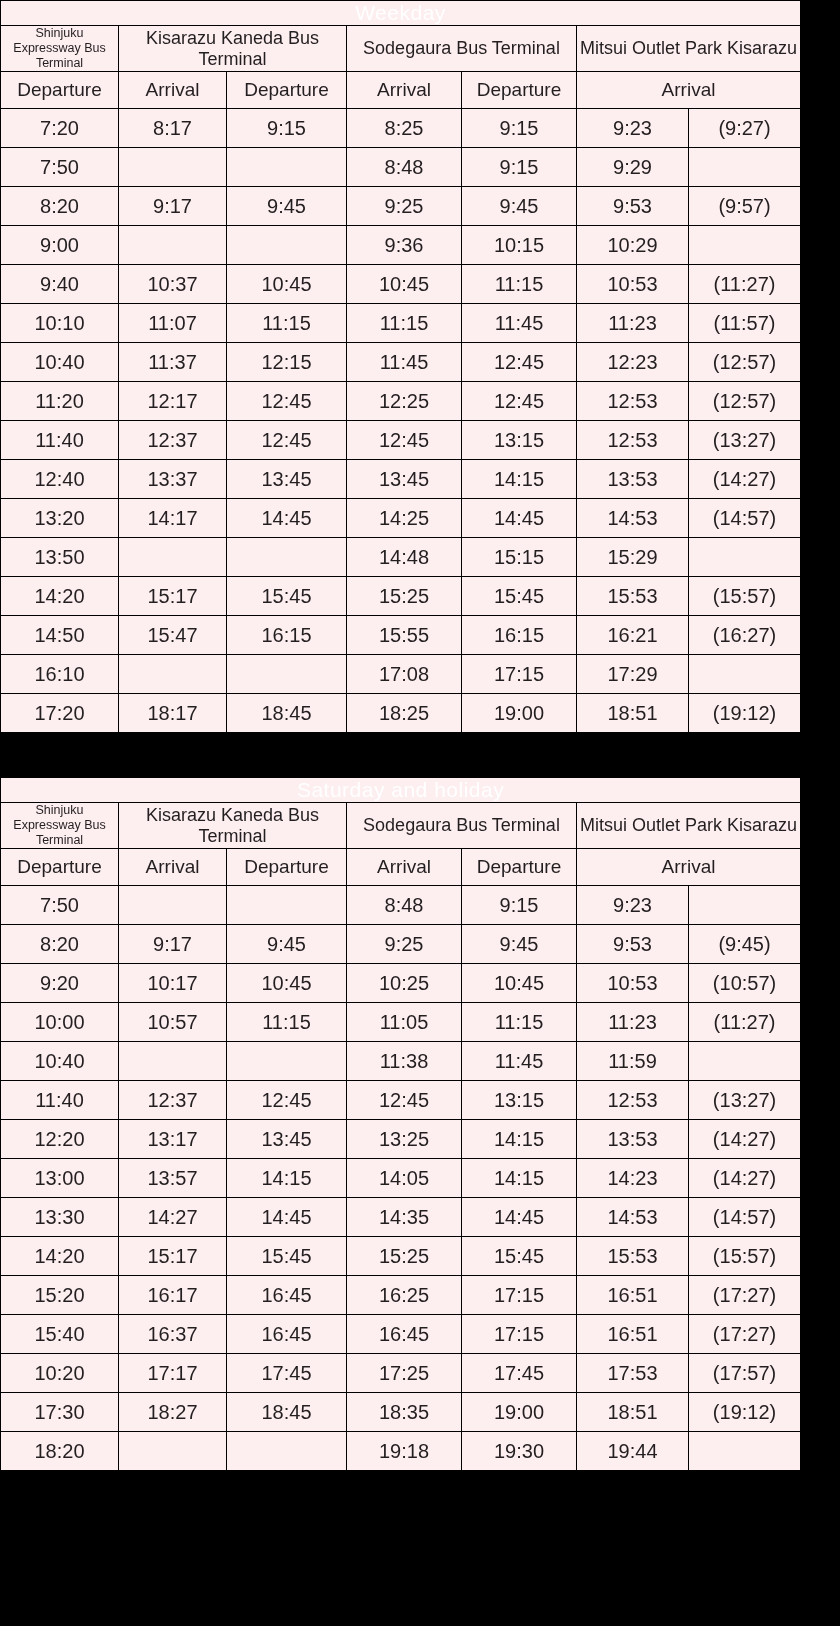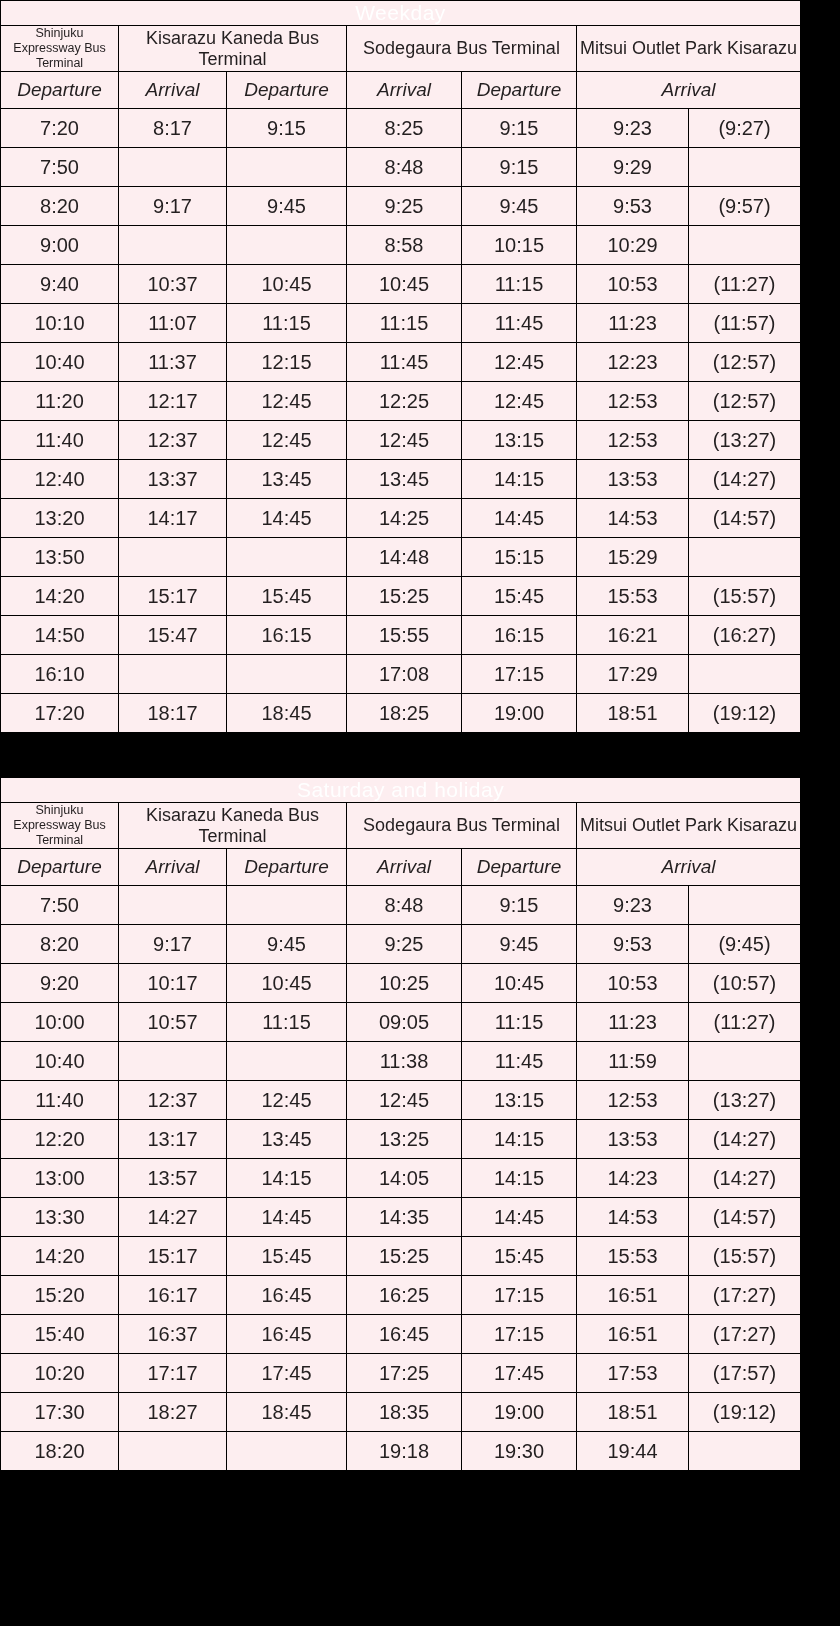"Departure" .daHead { font-style: italic -> none }
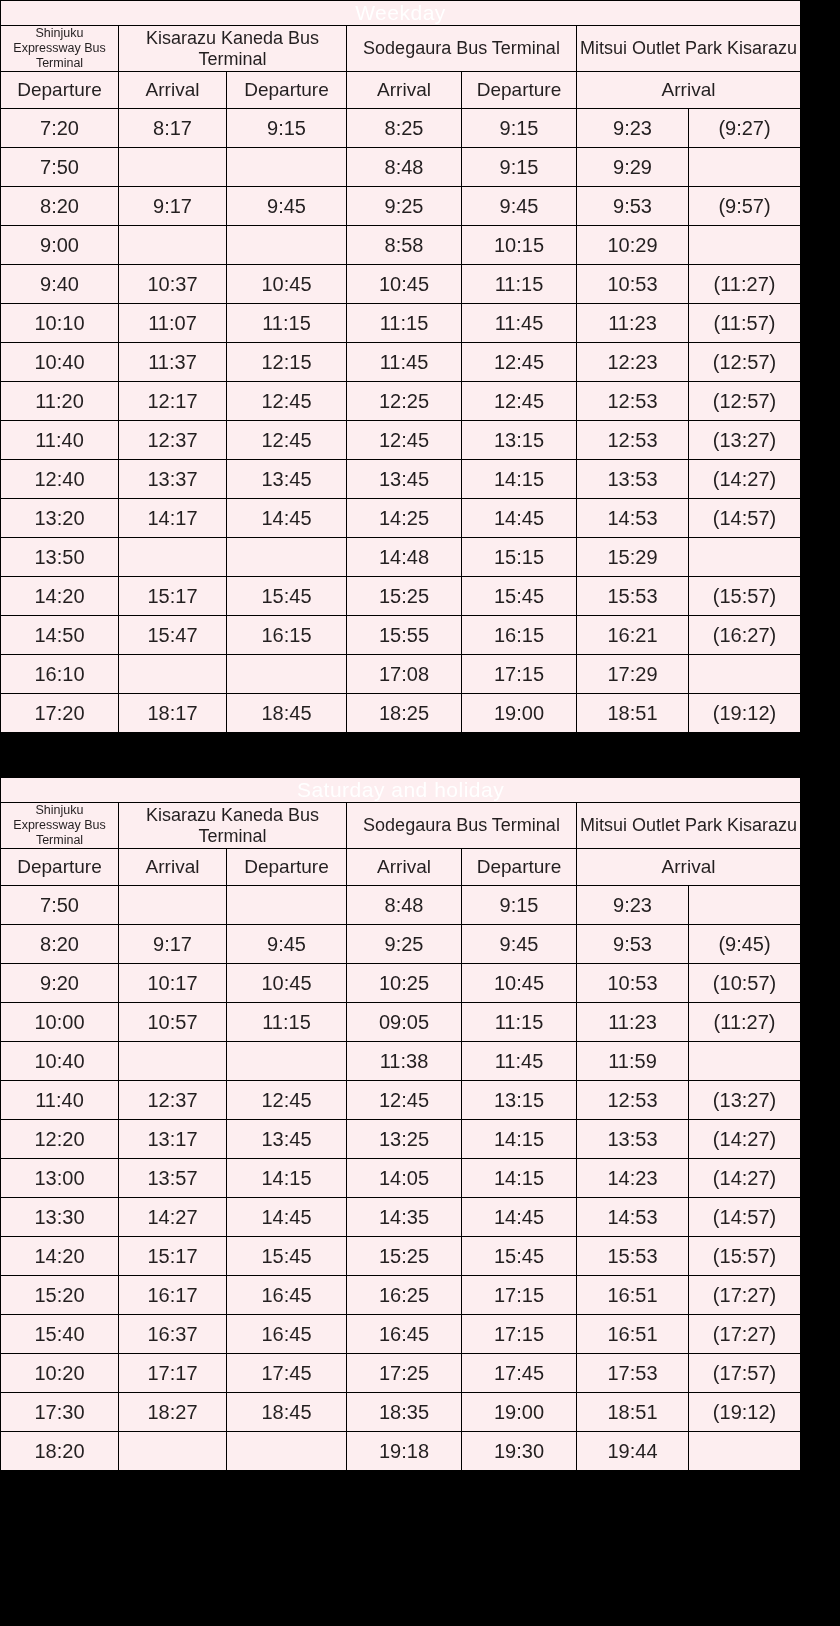"8:58" td.cell { text: 8:58 -> 9:36 }
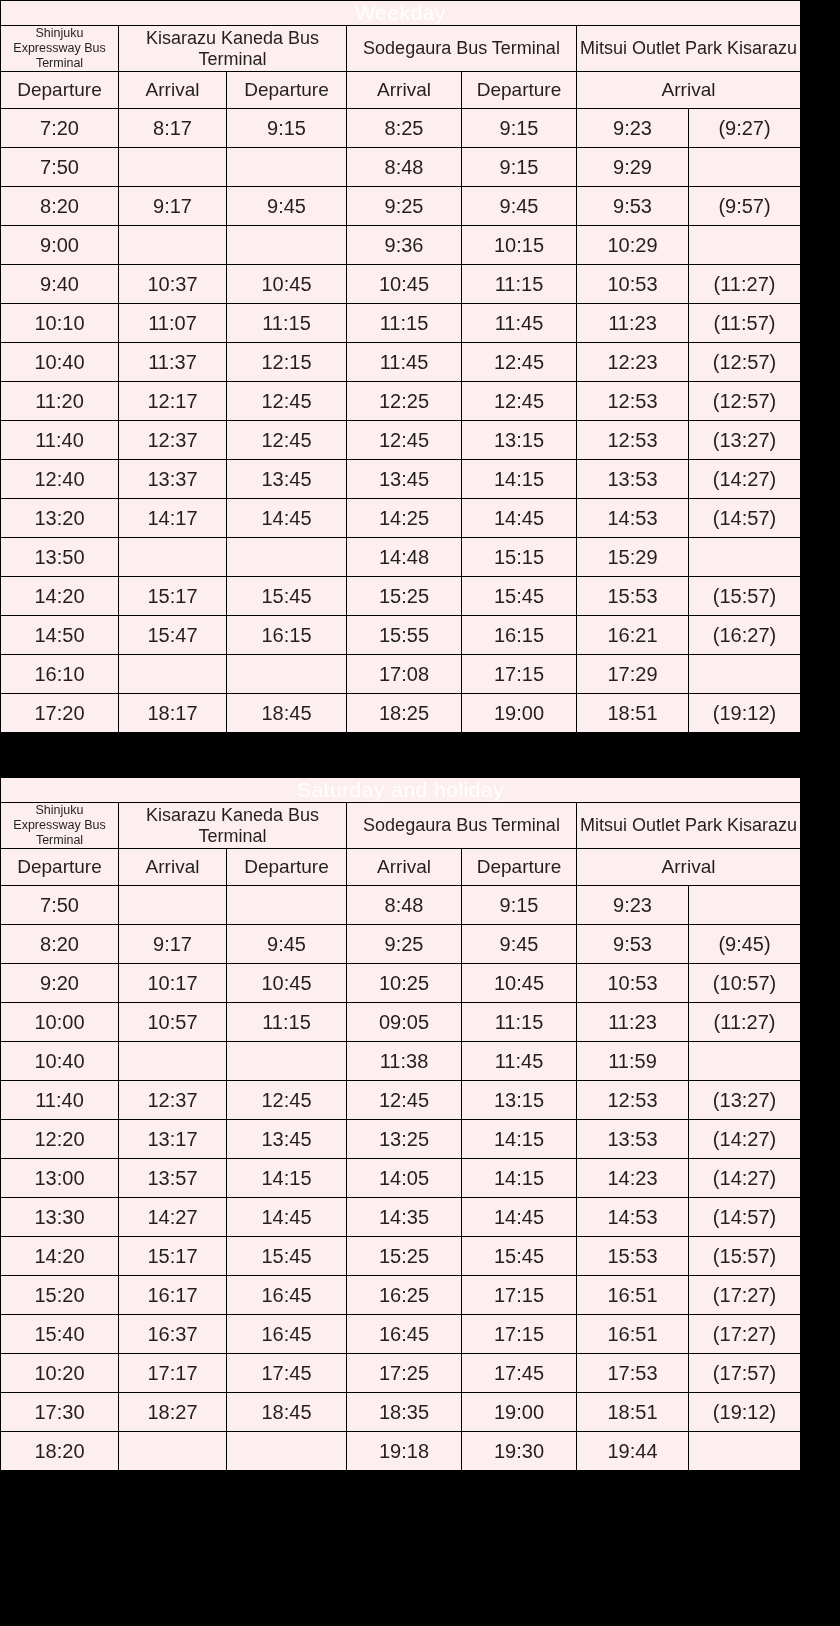"09:05" td.cell { text: 09:05 -> 11:05 }
